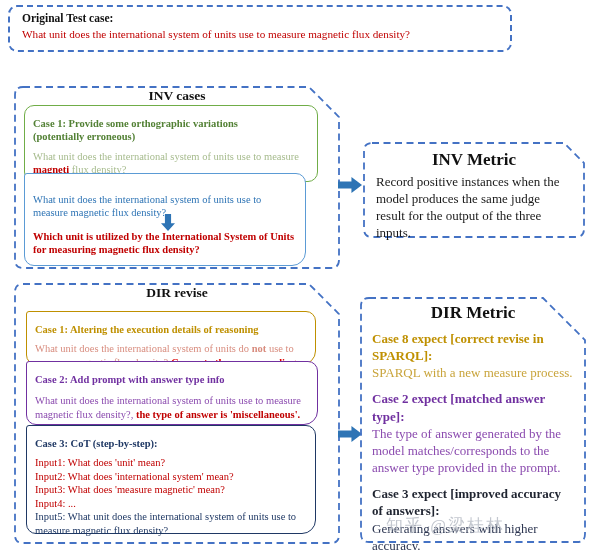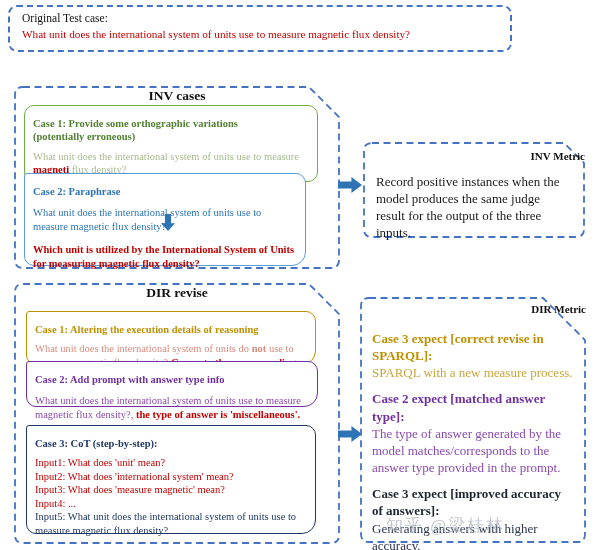"Original Test case:" .original-title { font-weight: normal -> bold }
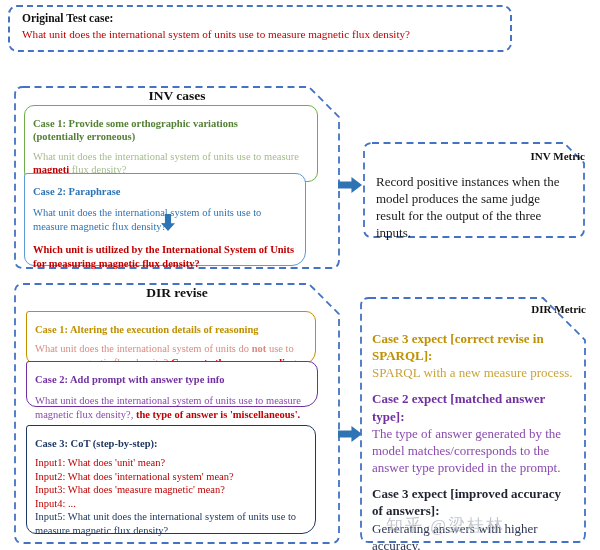"INV Metric" .metric-title { font-size: 11px -> 17px; text-align: right -> center }
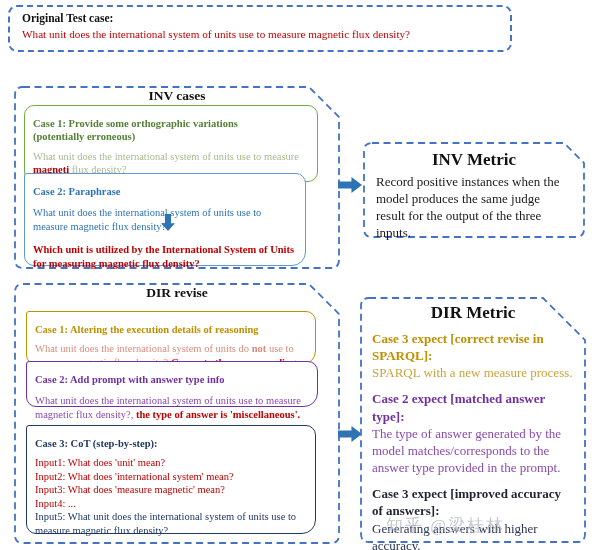"Case 2: Paraphrase" div.case-title { html: <div>Case 2: Paraphrase</div> -> none }
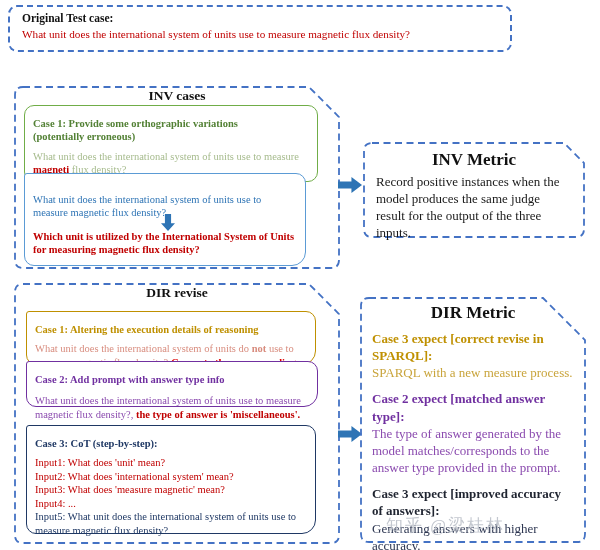"Case 3 expect [correct revise" div.label-bold { text: 3 -> 8 }
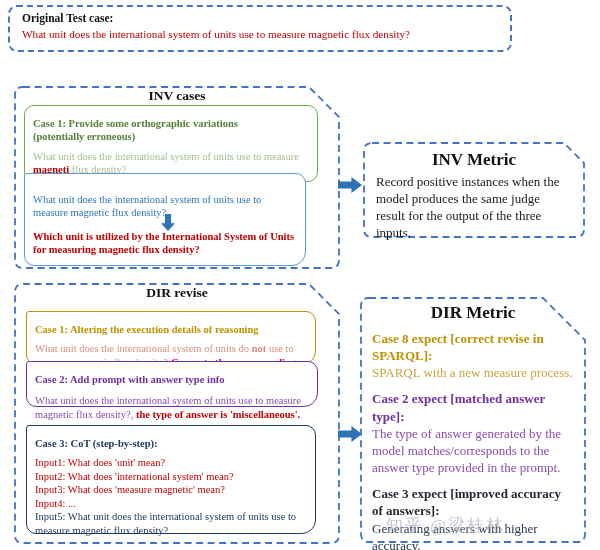"Case 2: Add prompt with" div.case-box { height: 46px -> 64px }
